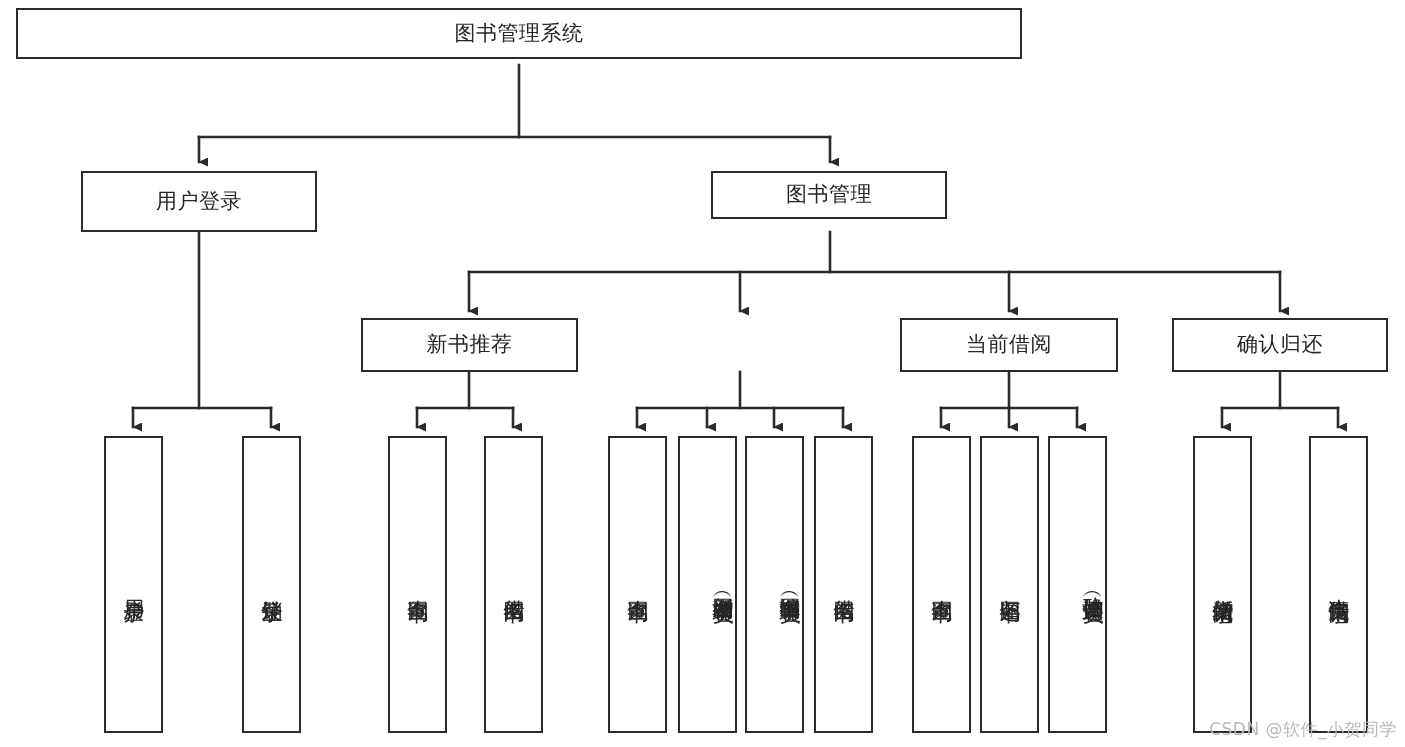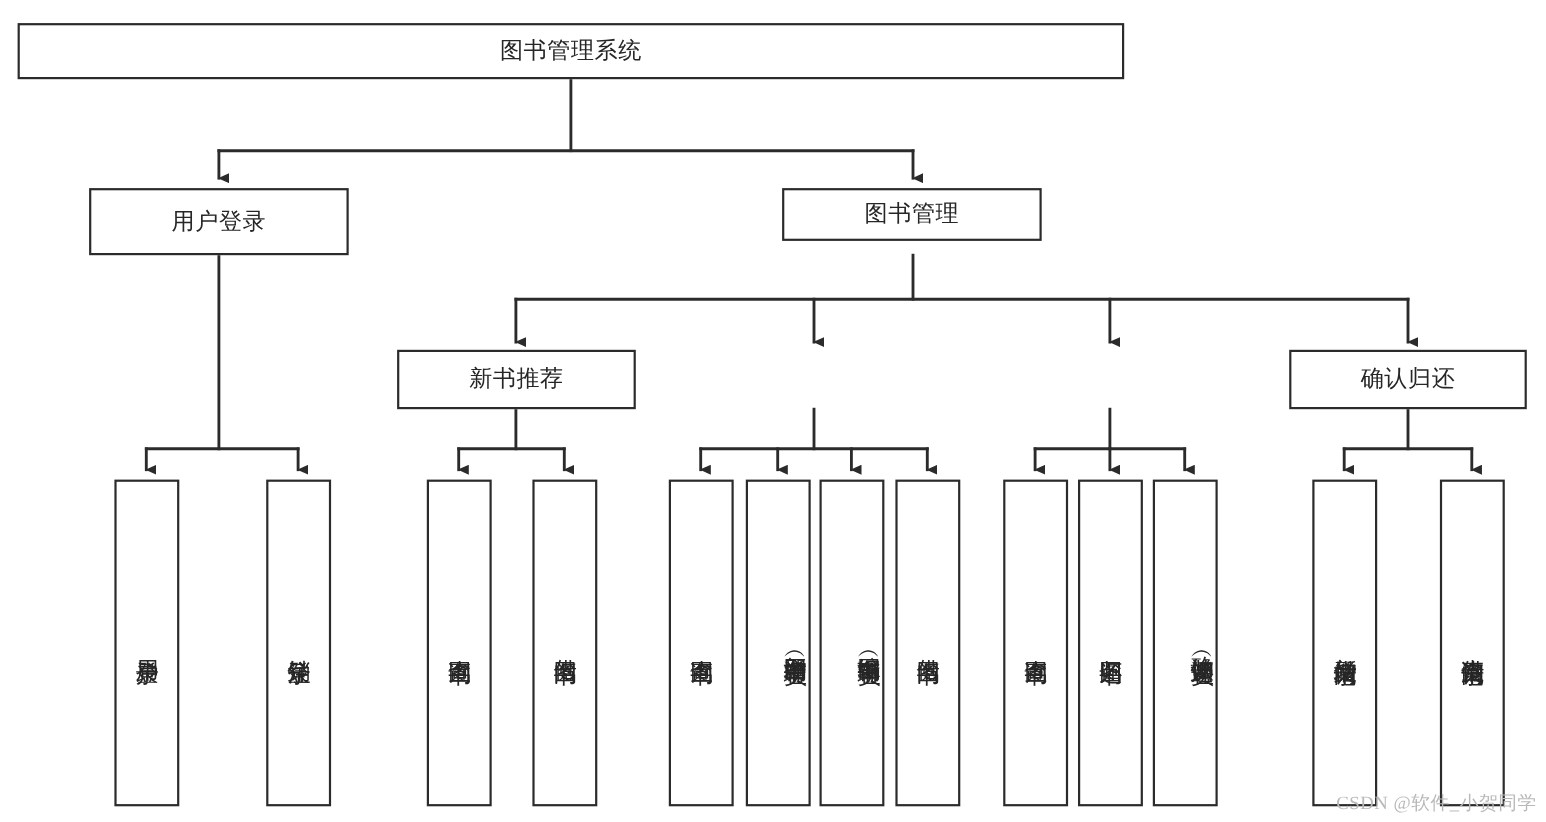"图书管理系统" div.node { top: 21px -> 8px }
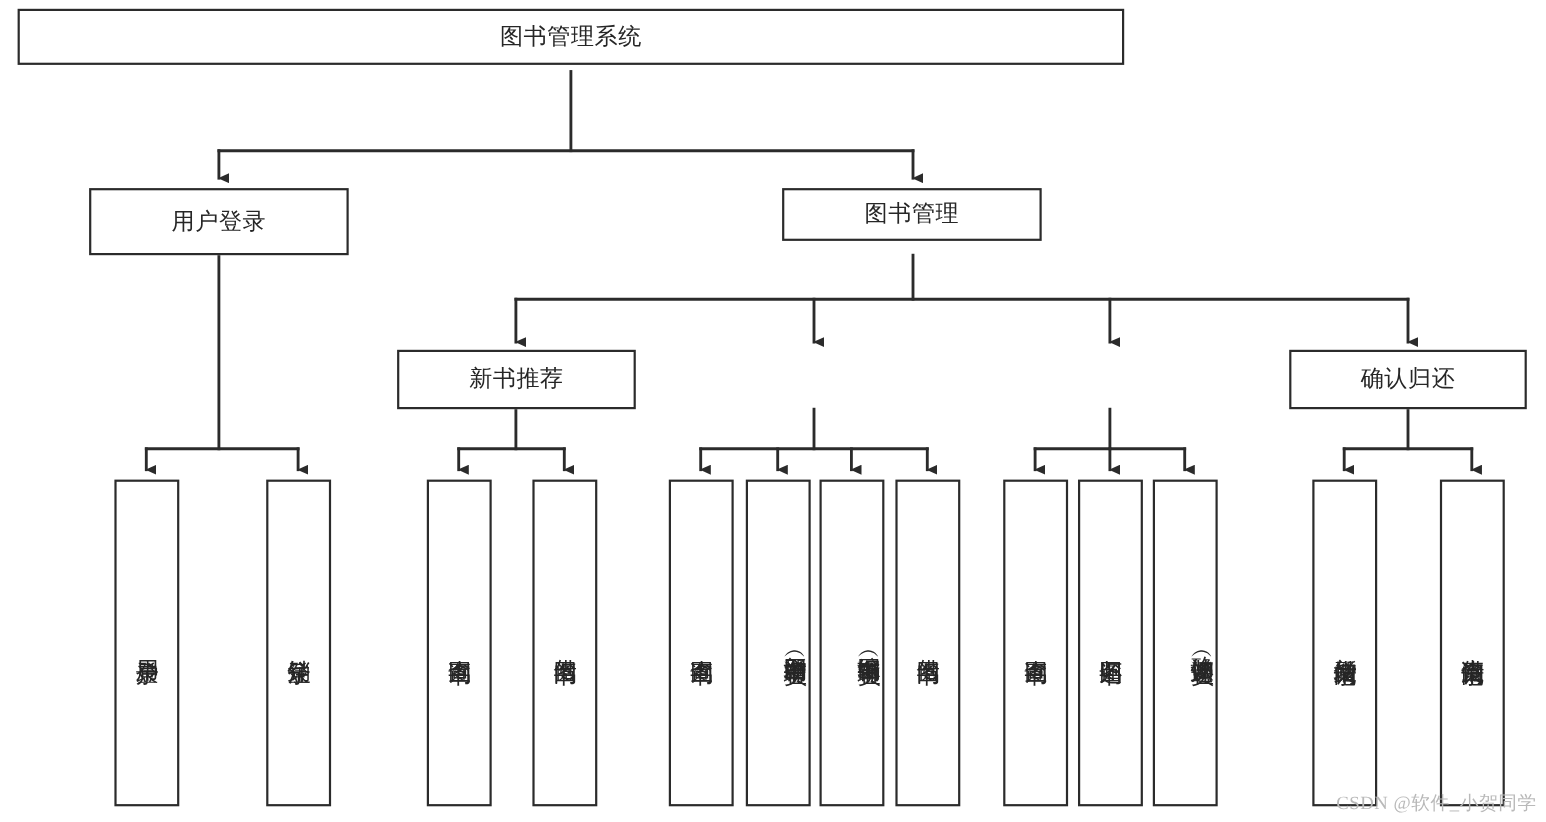"当前借阅" div.node { html: none -> <div> <span>当前借阅</span> </div> }
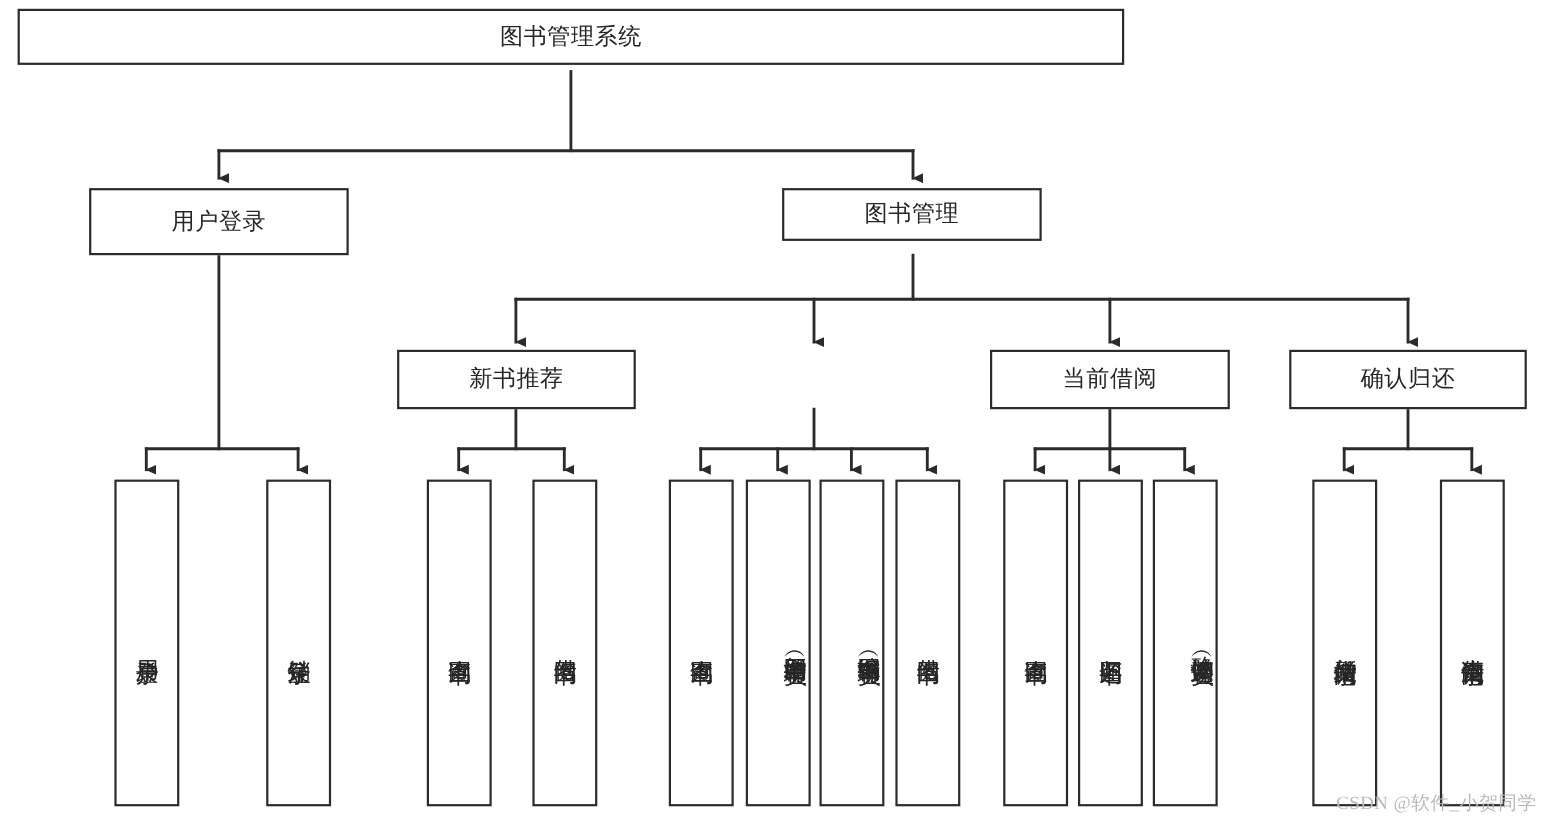"CSDN @软件_小贺同学" #watermark { font-family: Liberation Serif, serif -> none }
